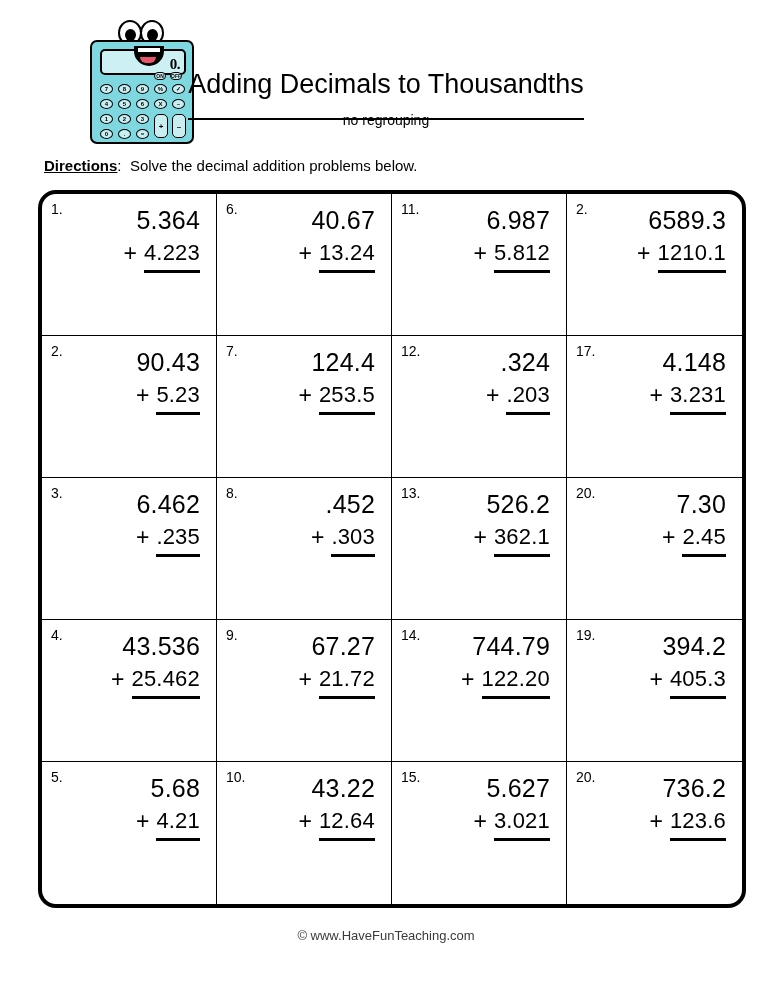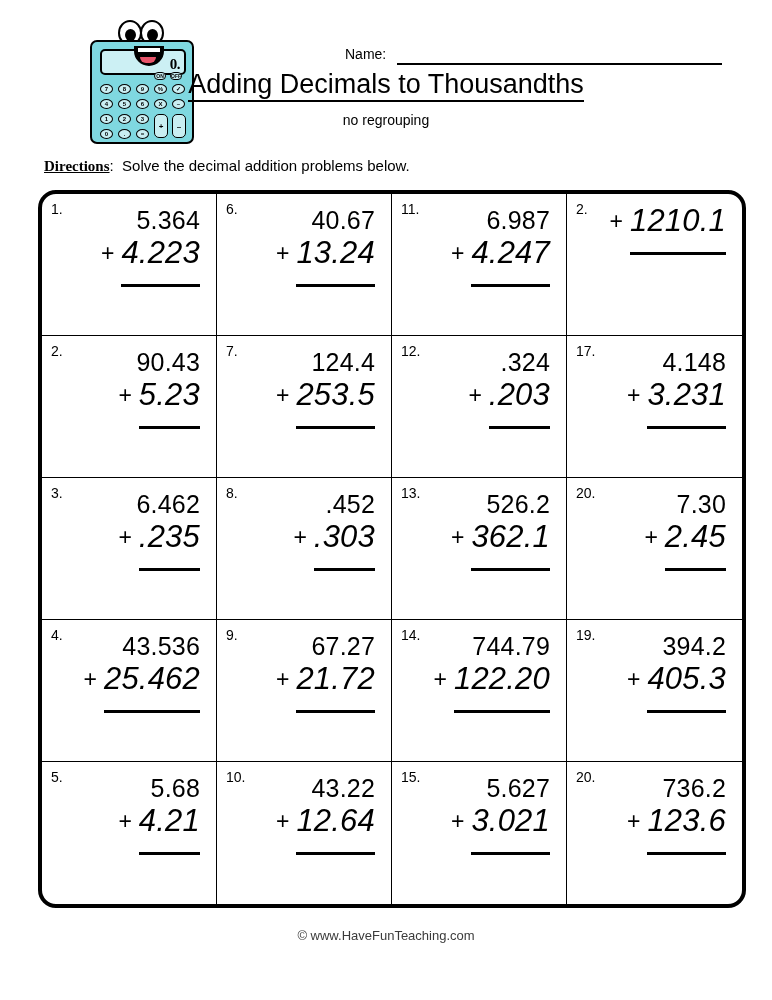"Name:" div { html: <div> <div>Name:</div> <div></div> </div> -> none }
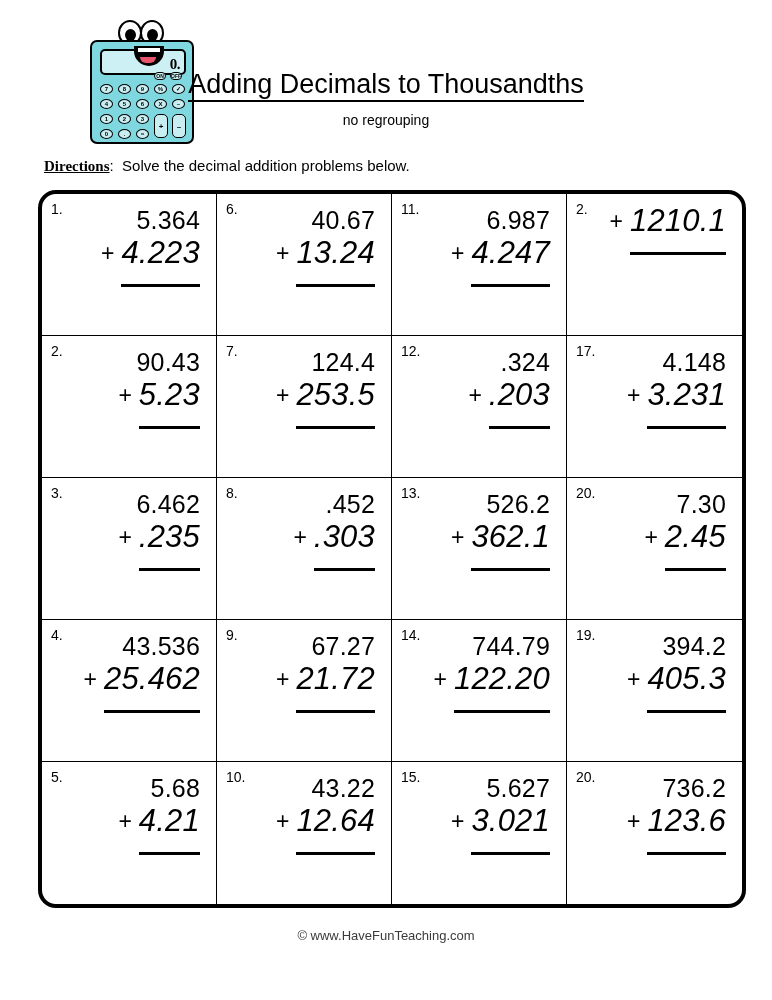"Adding Decimals to Thousandths" #title span { padding-bottom: 1px -> 19px }
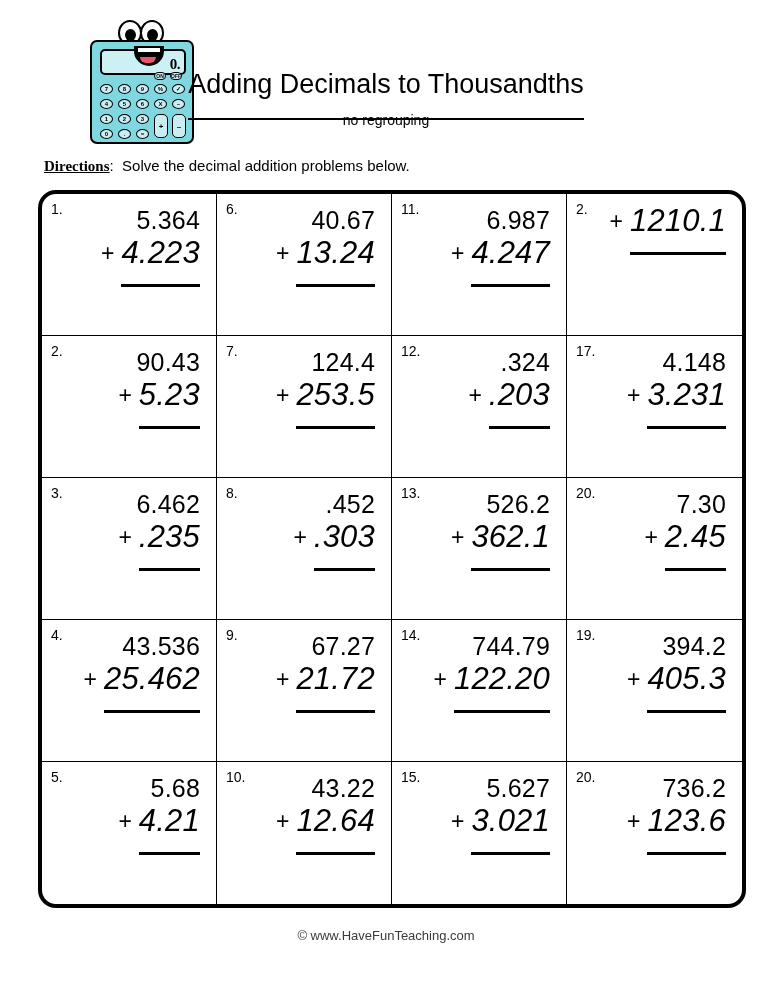"Directions" #directions .d-word { font-family: Liberation Serif, serif -> none }
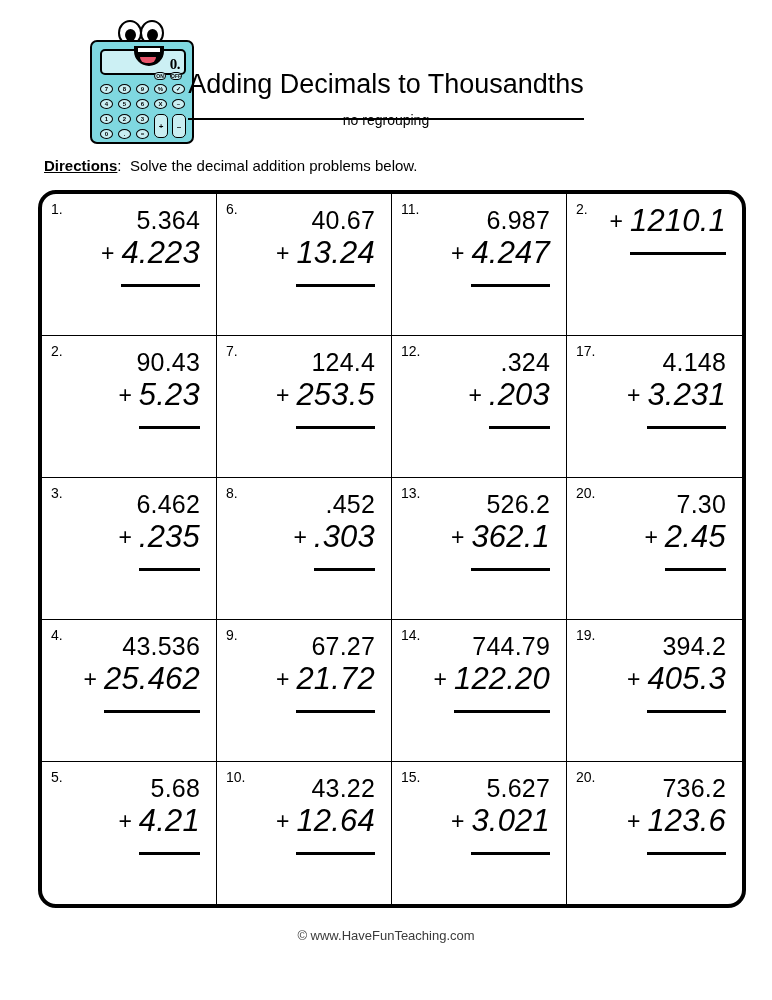"6589.3" div.top-n { html: none -> <div>6589.3</div> }
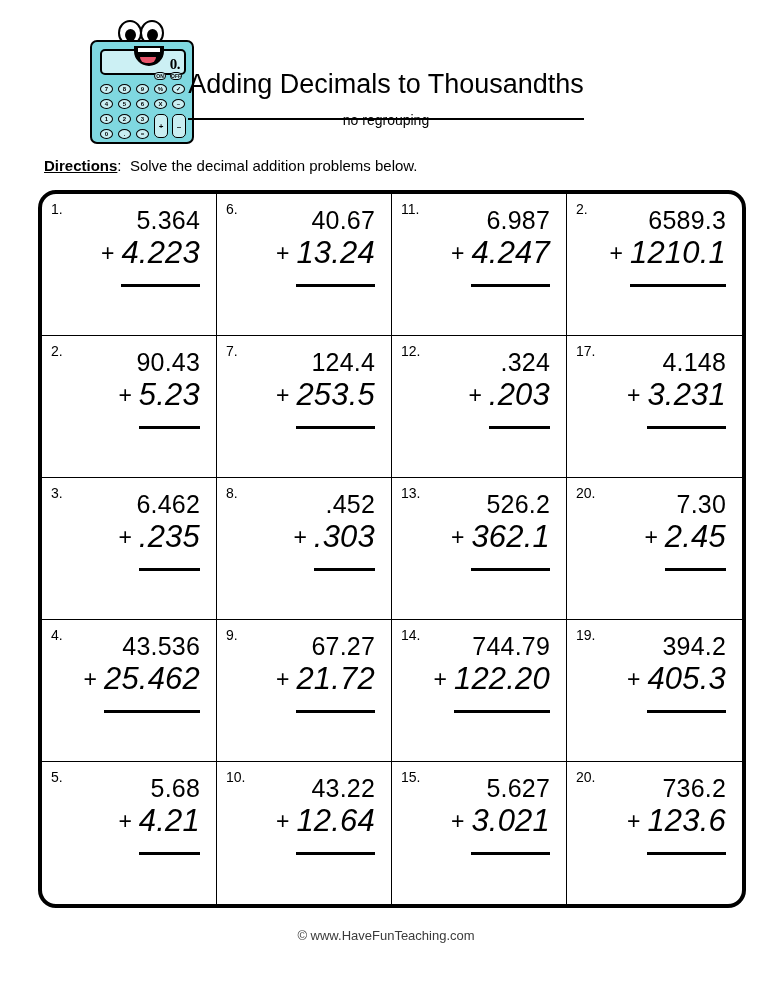"4.223" .bot-n { font-size: 31px -> 22px; font-style: italic -> none; padding-bottom: 14px -> 0 }
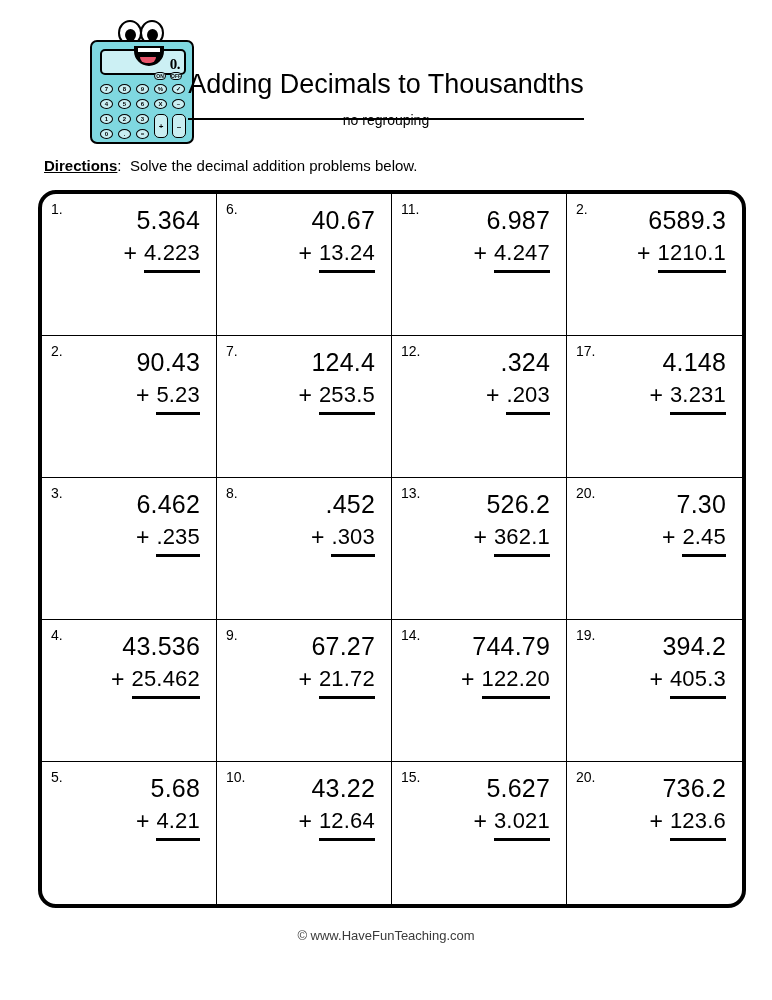"4.247" div.bot-n { text: 4.247 -> 5.812 }
